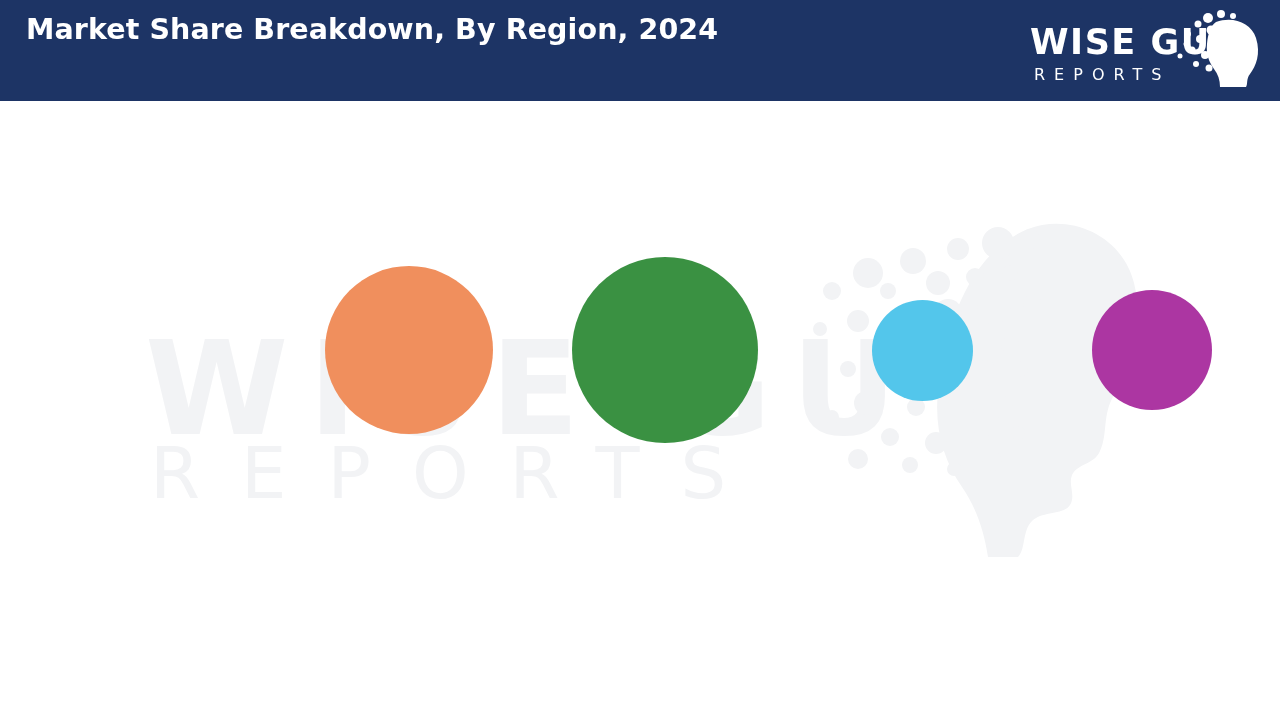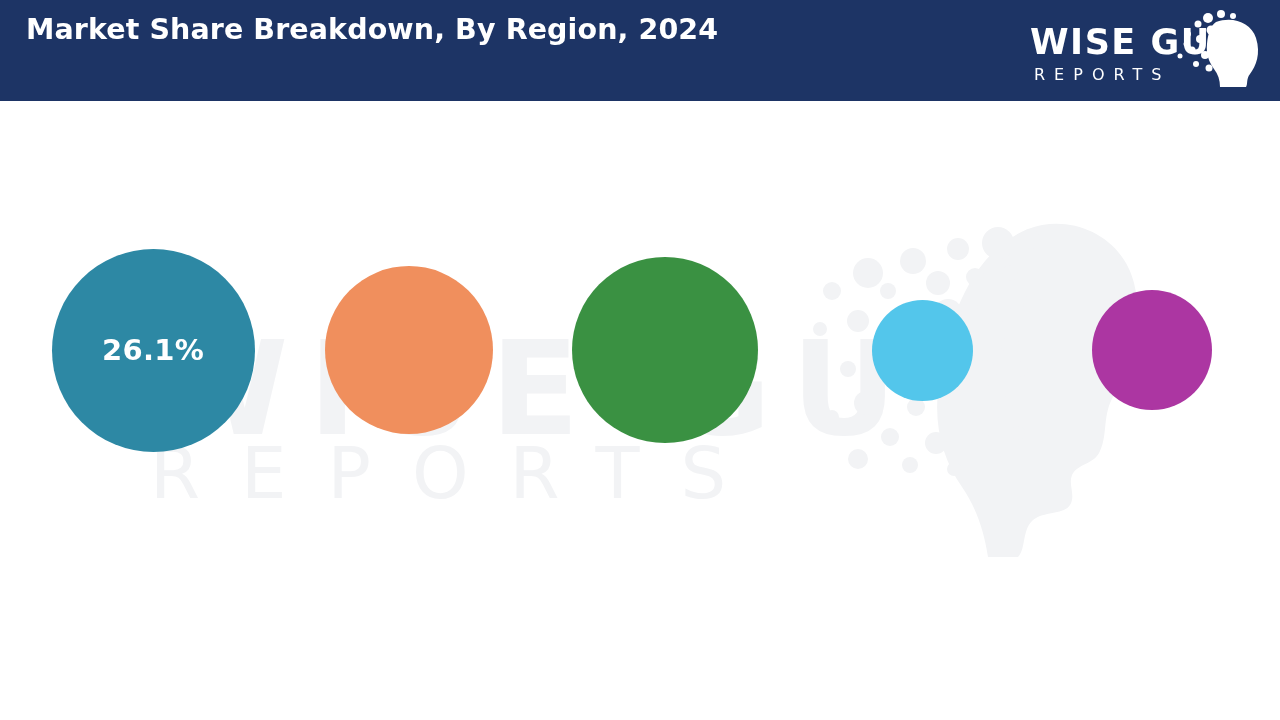"26.1%" div.bubble { html: <div> <span>26.1%</span> </div> -> none }
